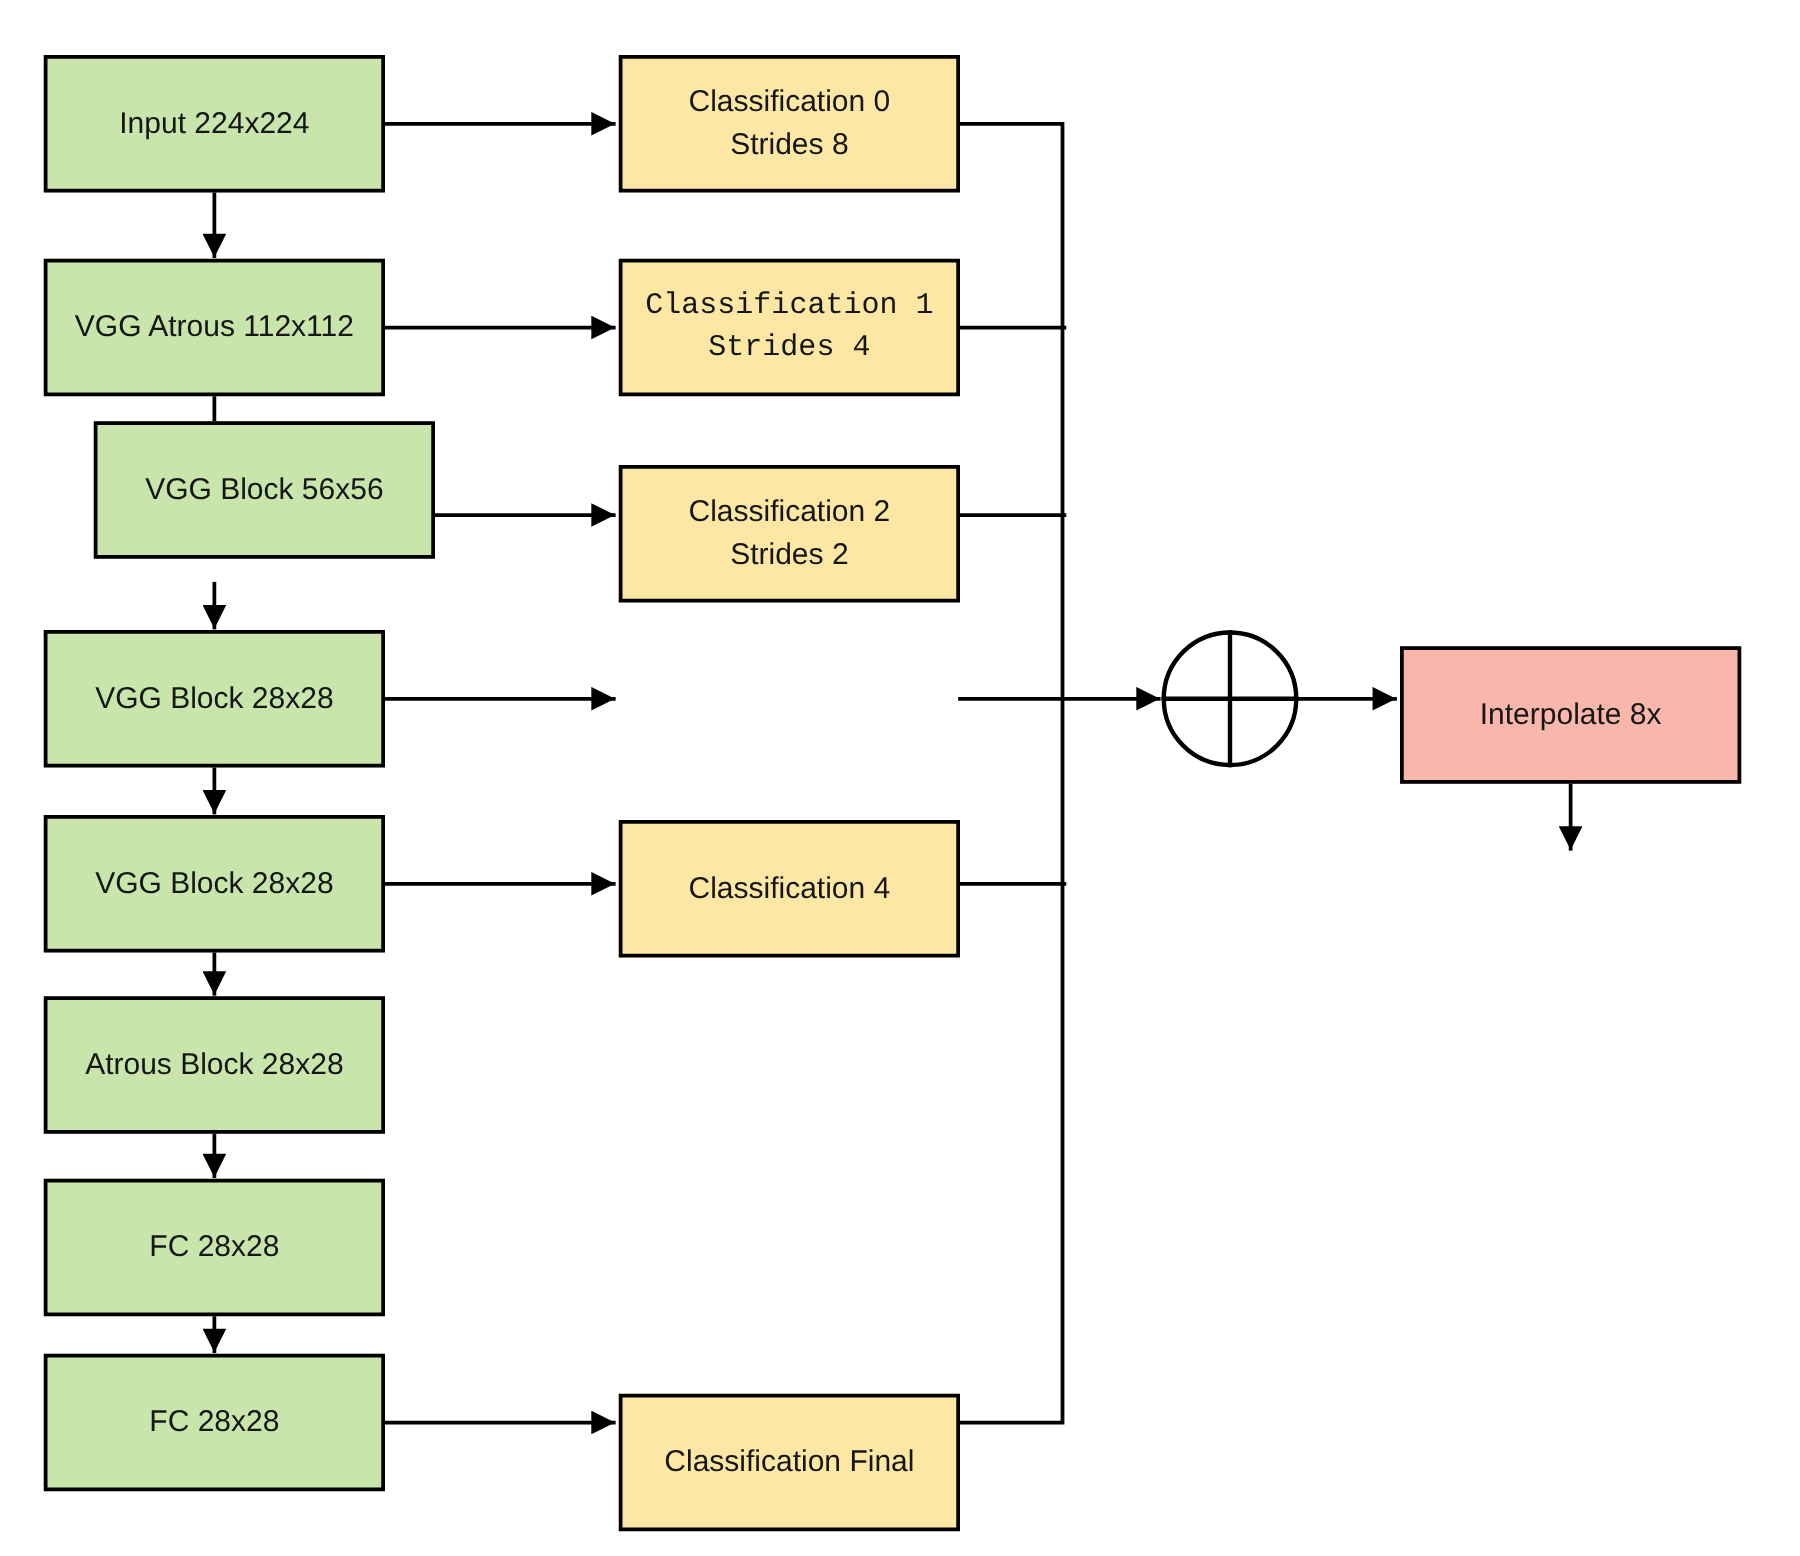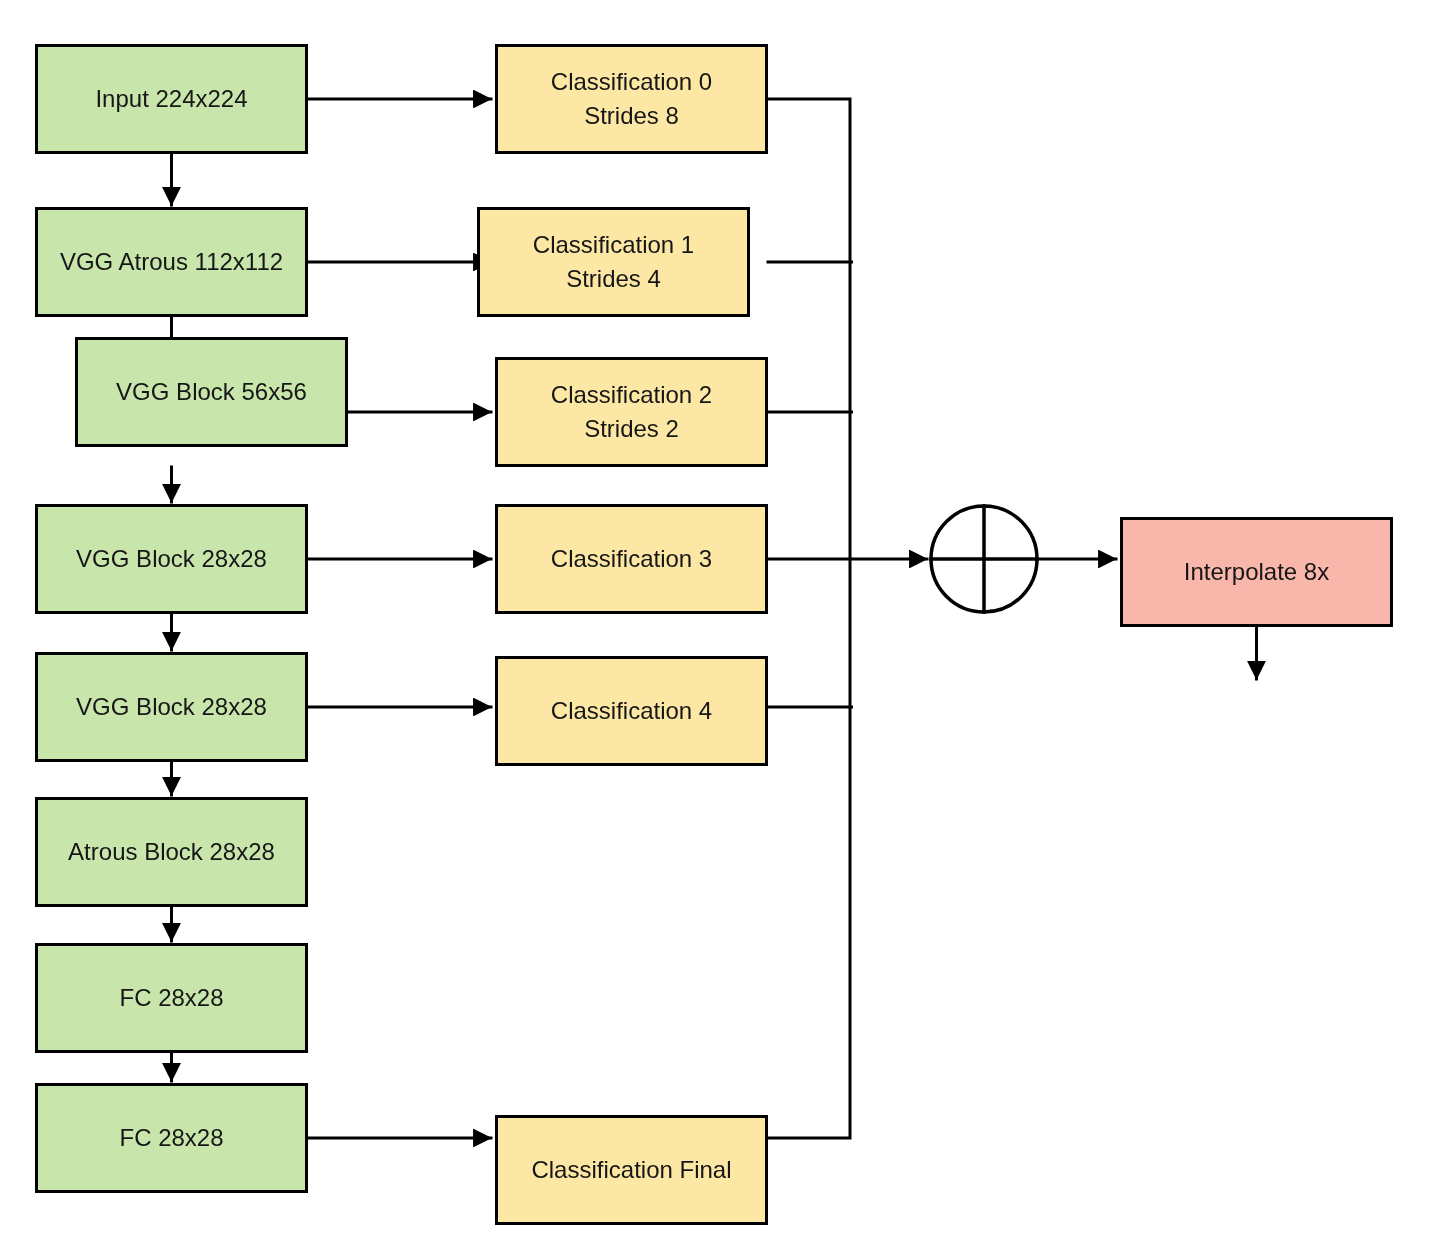"Classification 1" div.node { font-family: none -> Liberation Mono, monospace; left: 477px -> 495px }
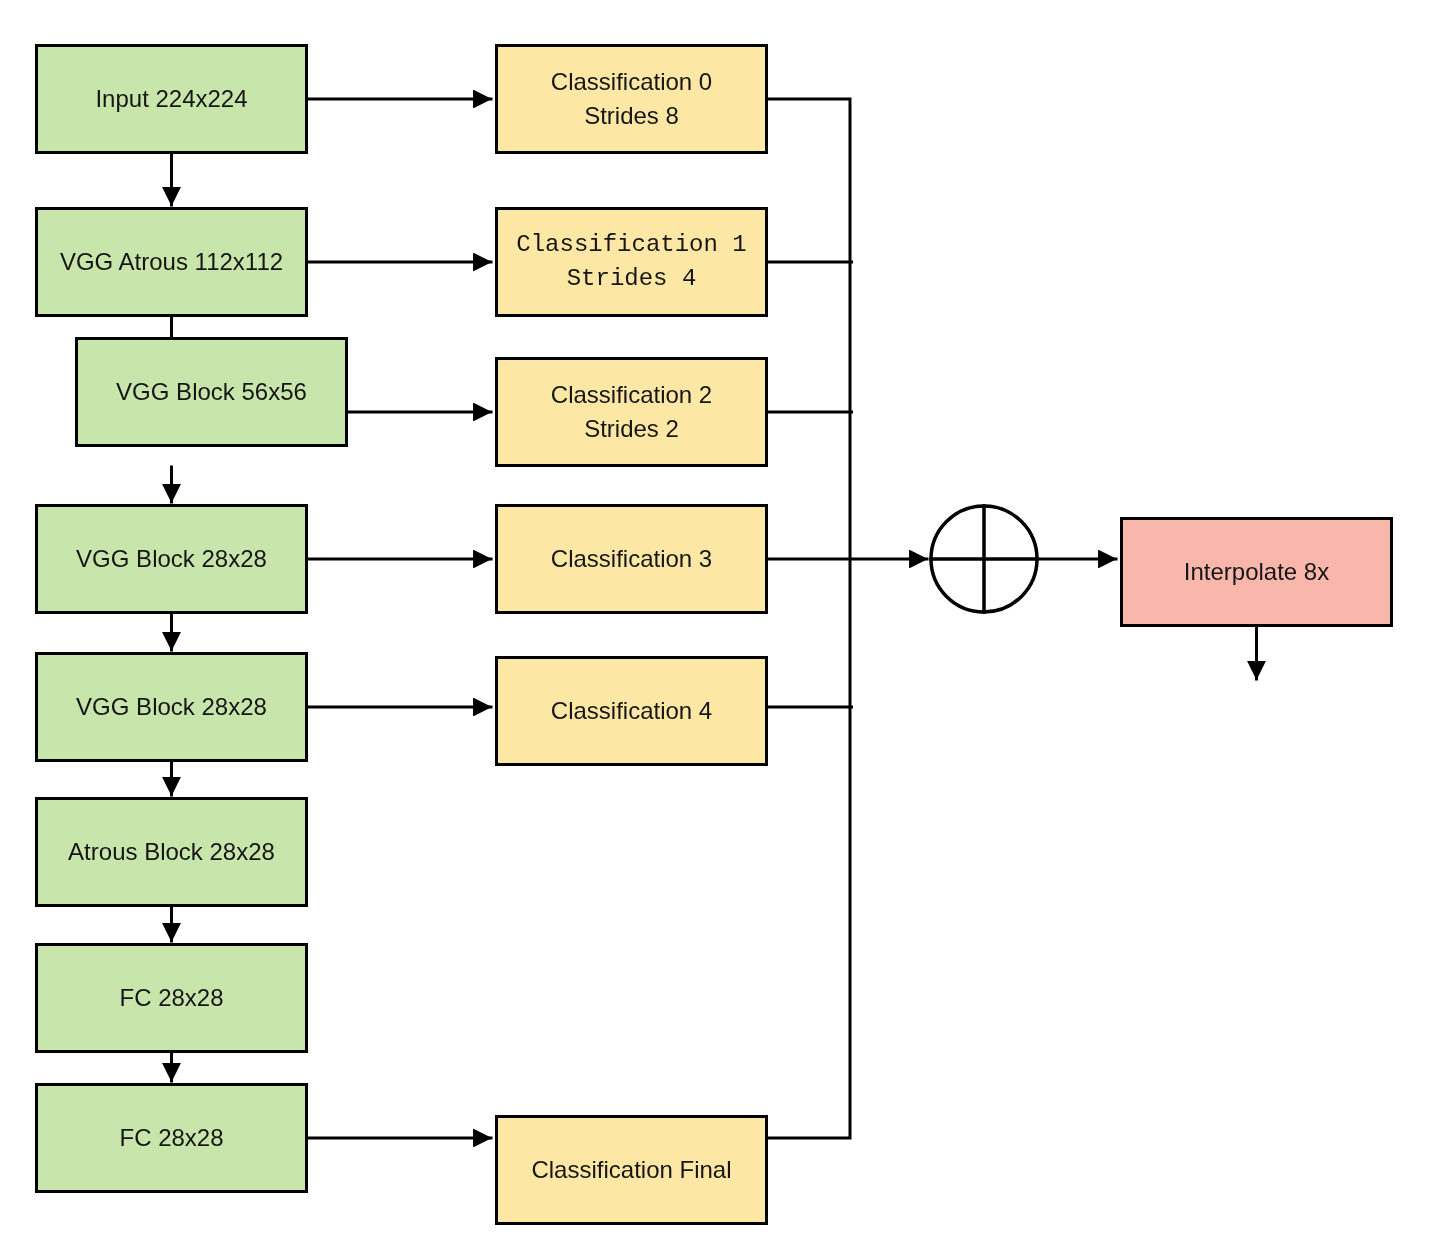"Classification 2" div.node { top: 357px -> 372px }
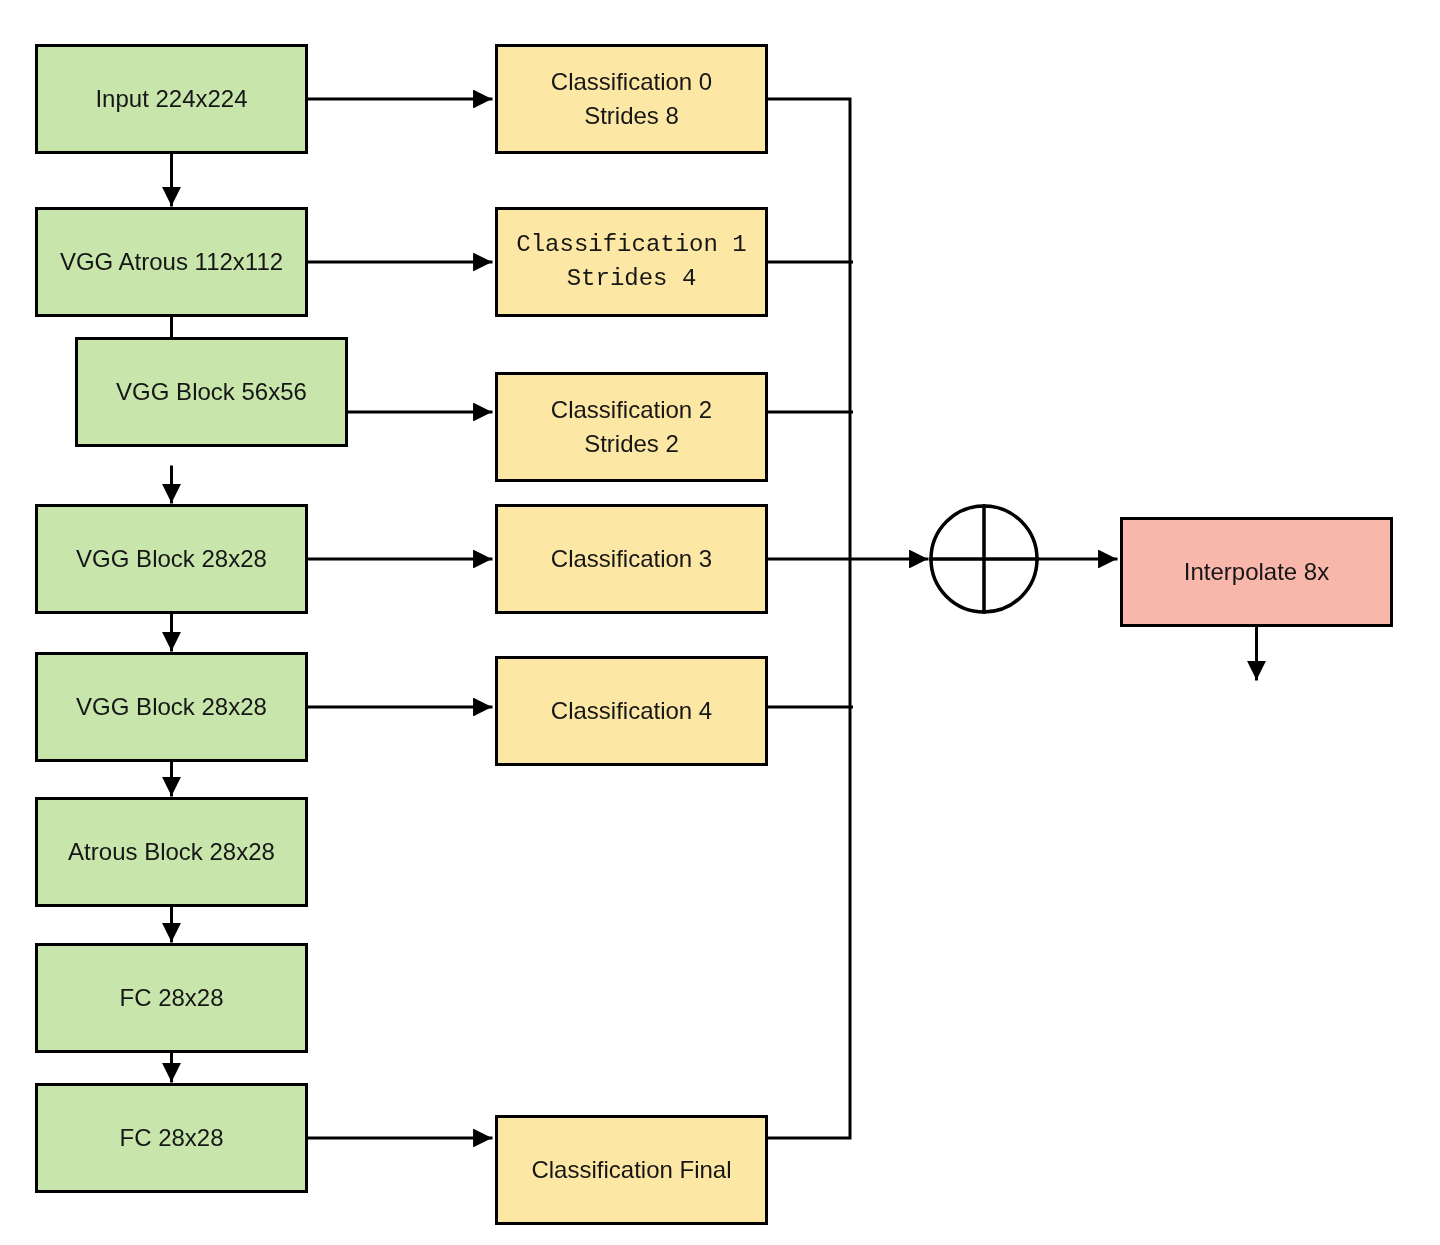"Classification 3" div.node { html: <div> <span>Classification 3</span> </div> -> none }
